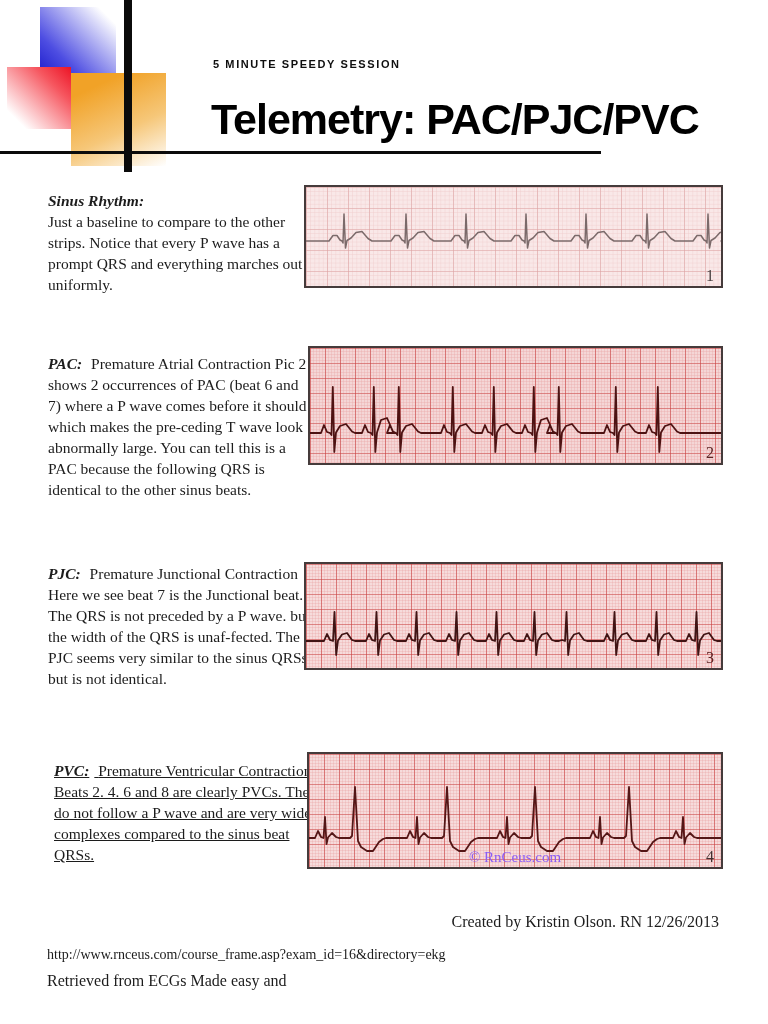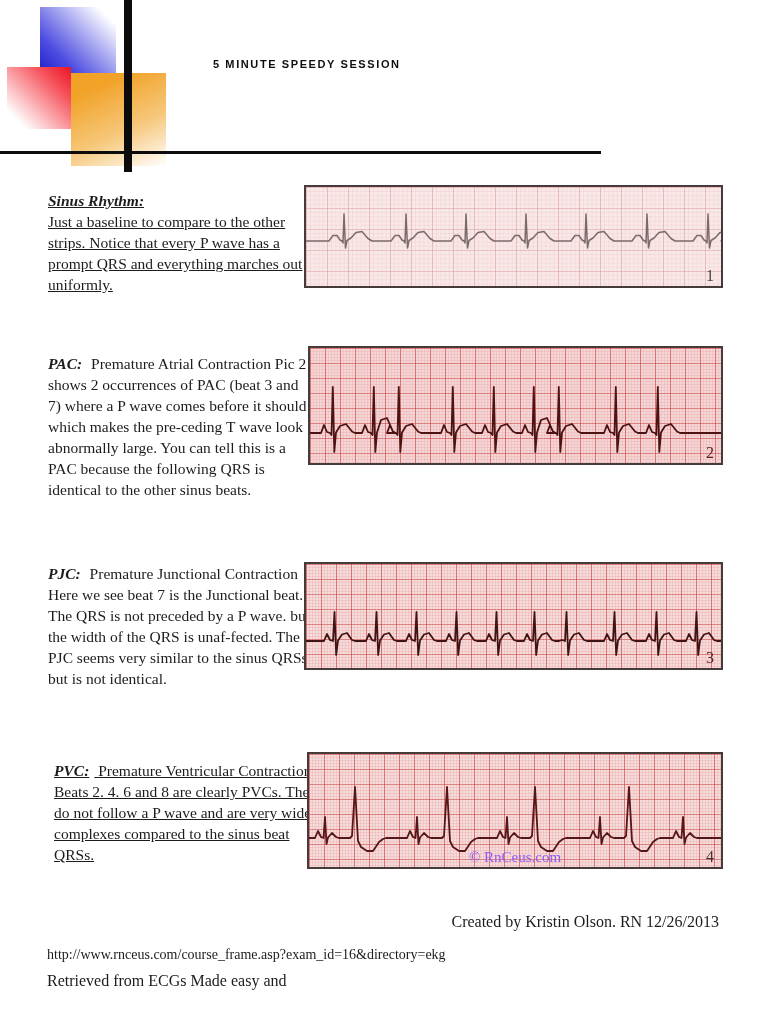"Telemetry: PAC/PJC/PVC" div.title { html: none -> <div>Telemetry: PAC/PJC/PVC</div> }
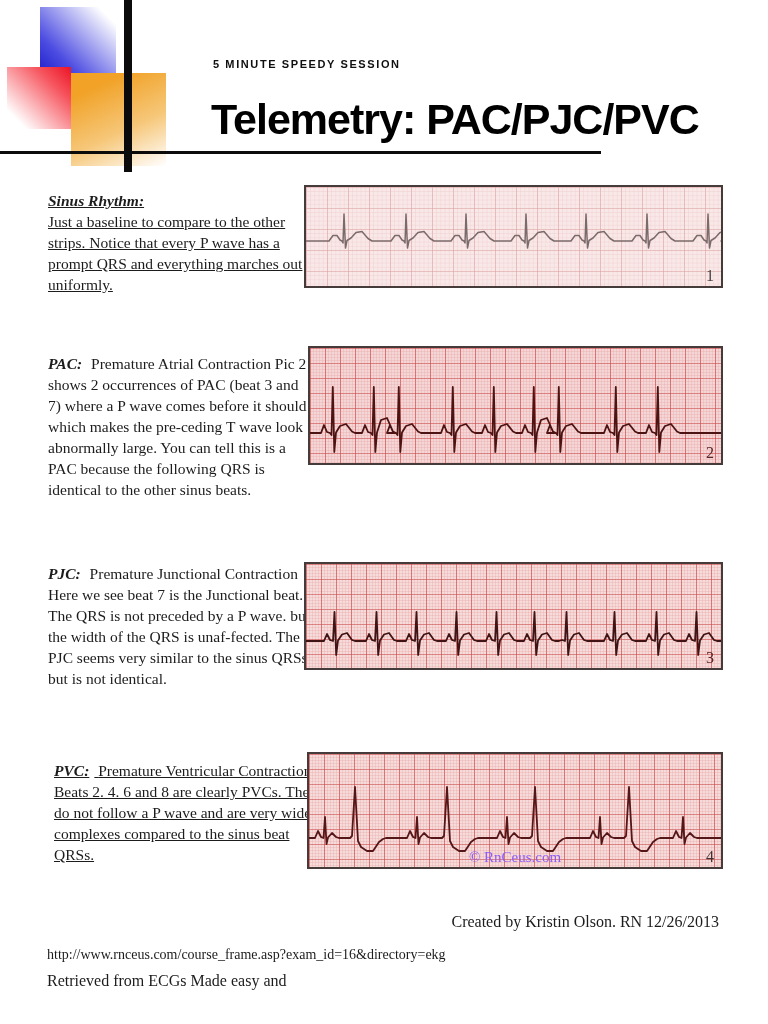"Sinus Rhythm:" div.sec-text { text-decoration: underline -> none }
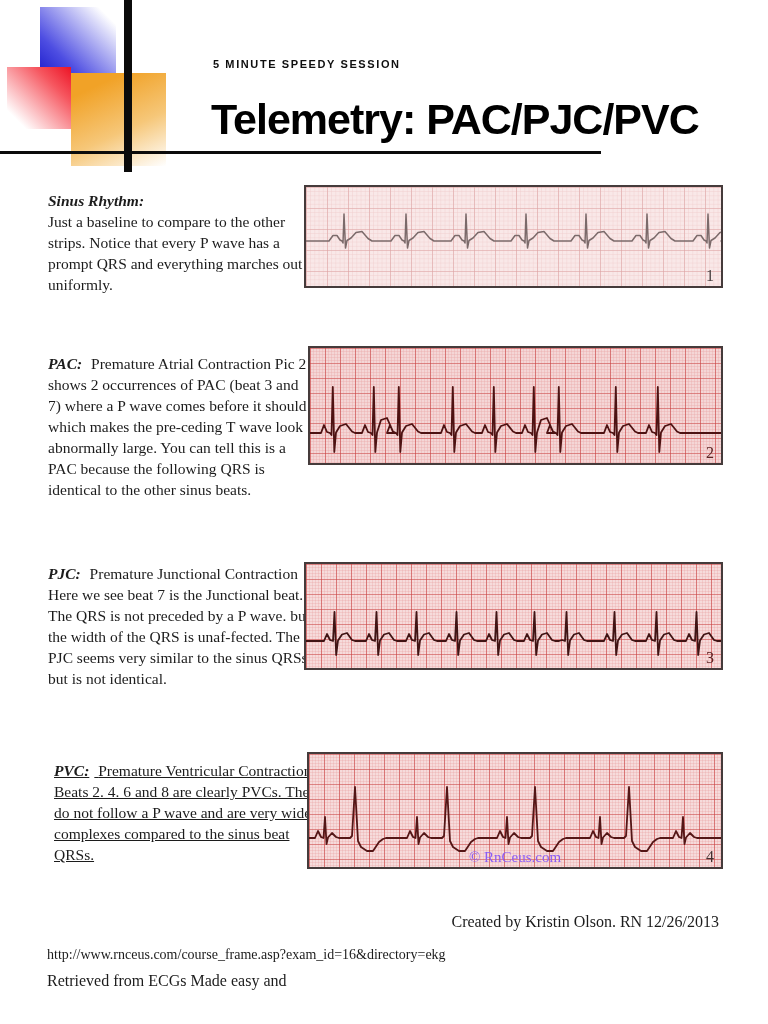"Premature Atrial Contraction Pic 2" span { text: 3 -> 6 }
